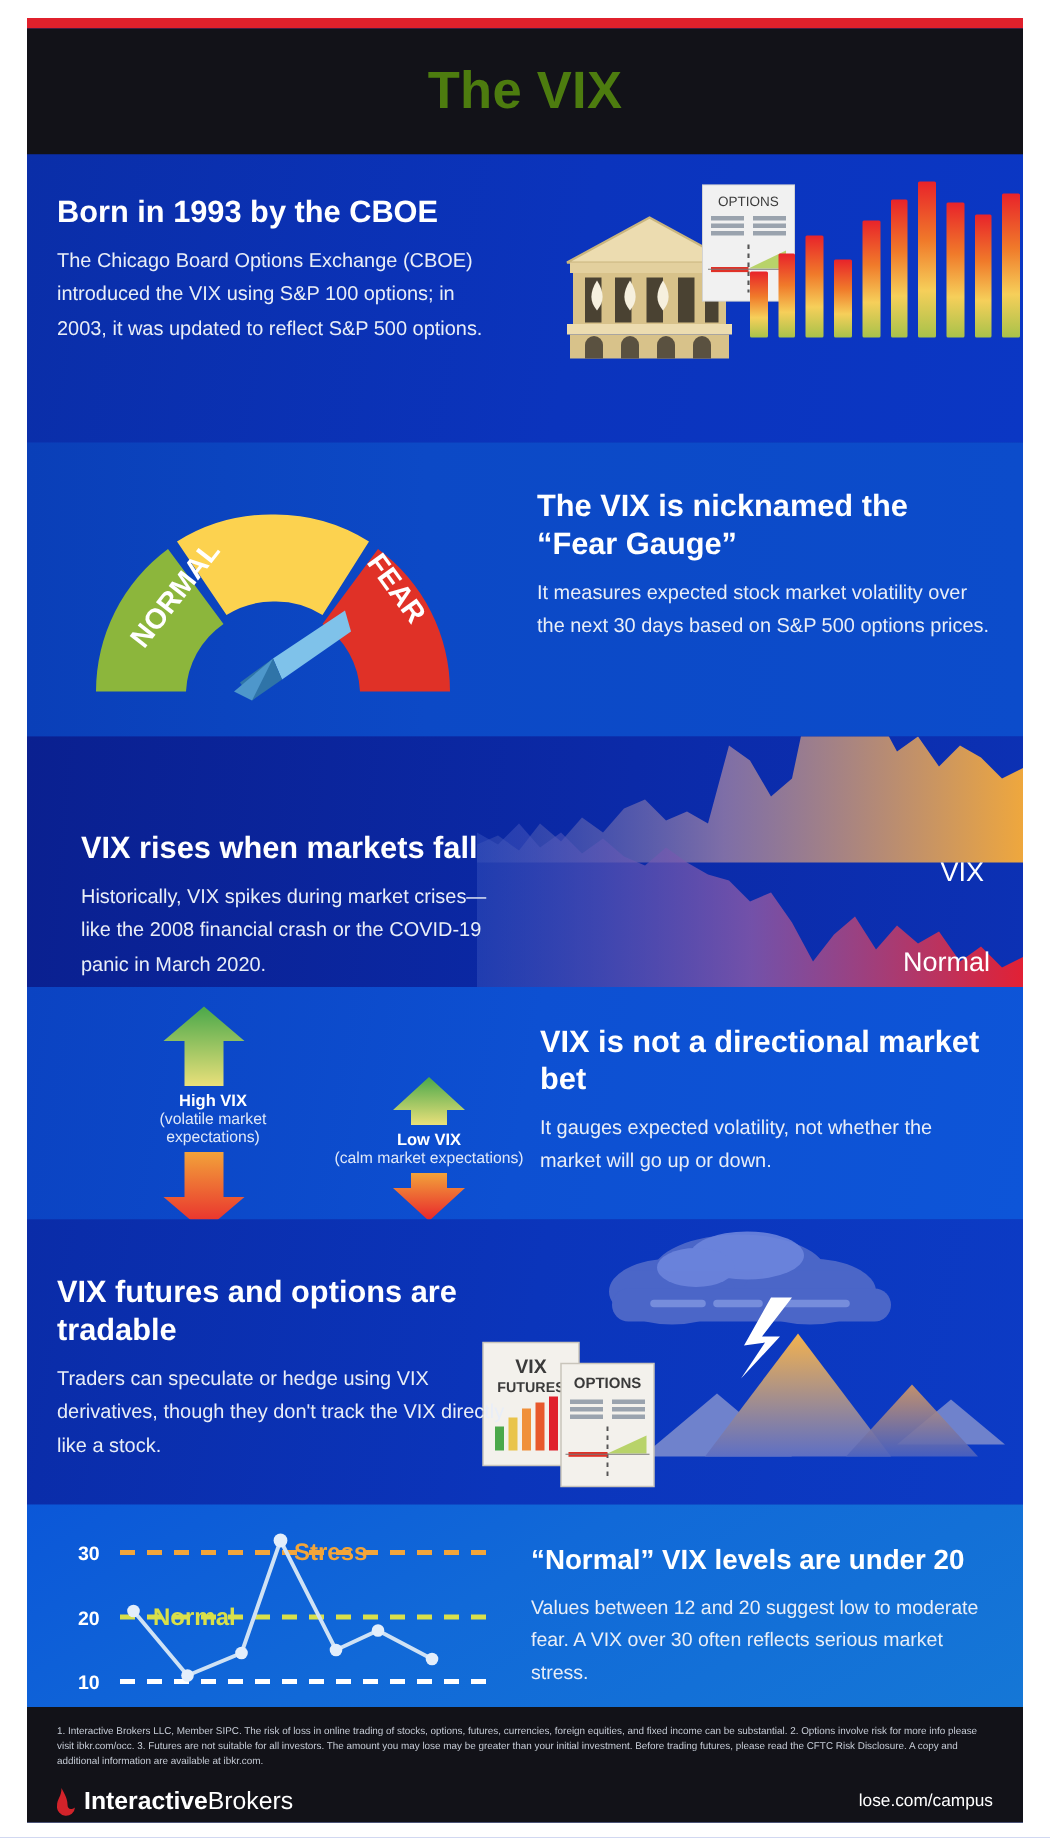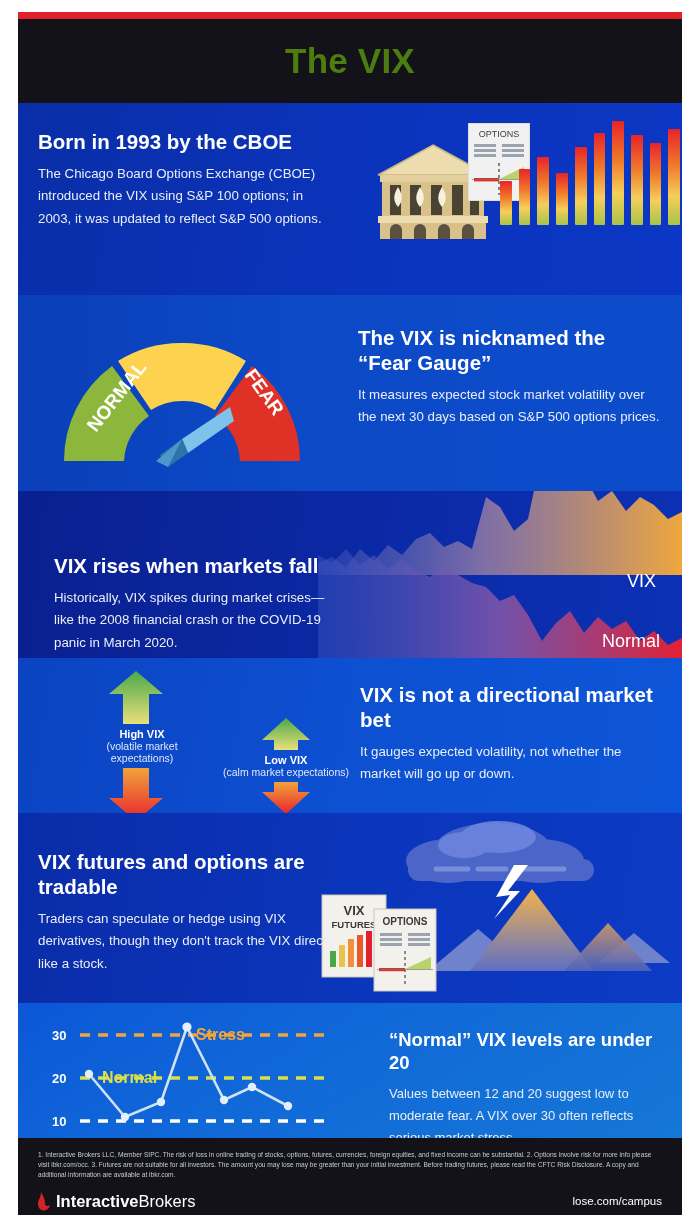"“Normal” VIX levels are under" .b6 .txt { margin-left: 35px -> none }
